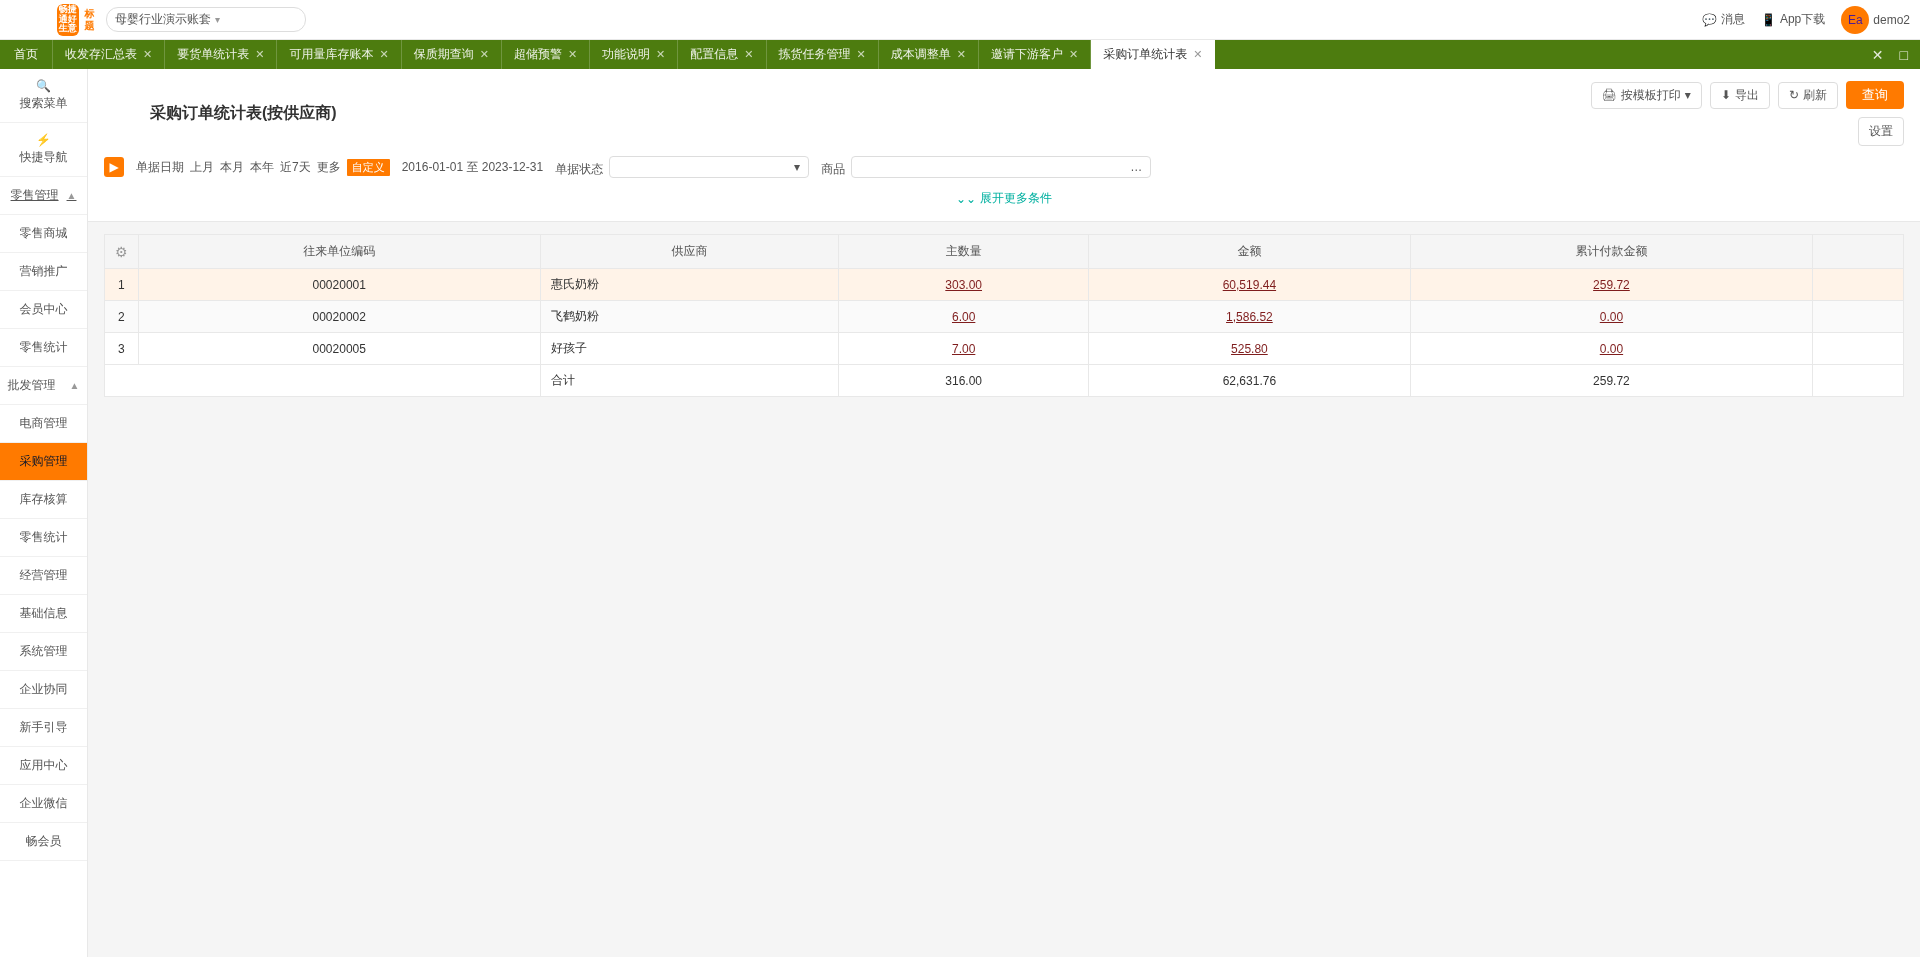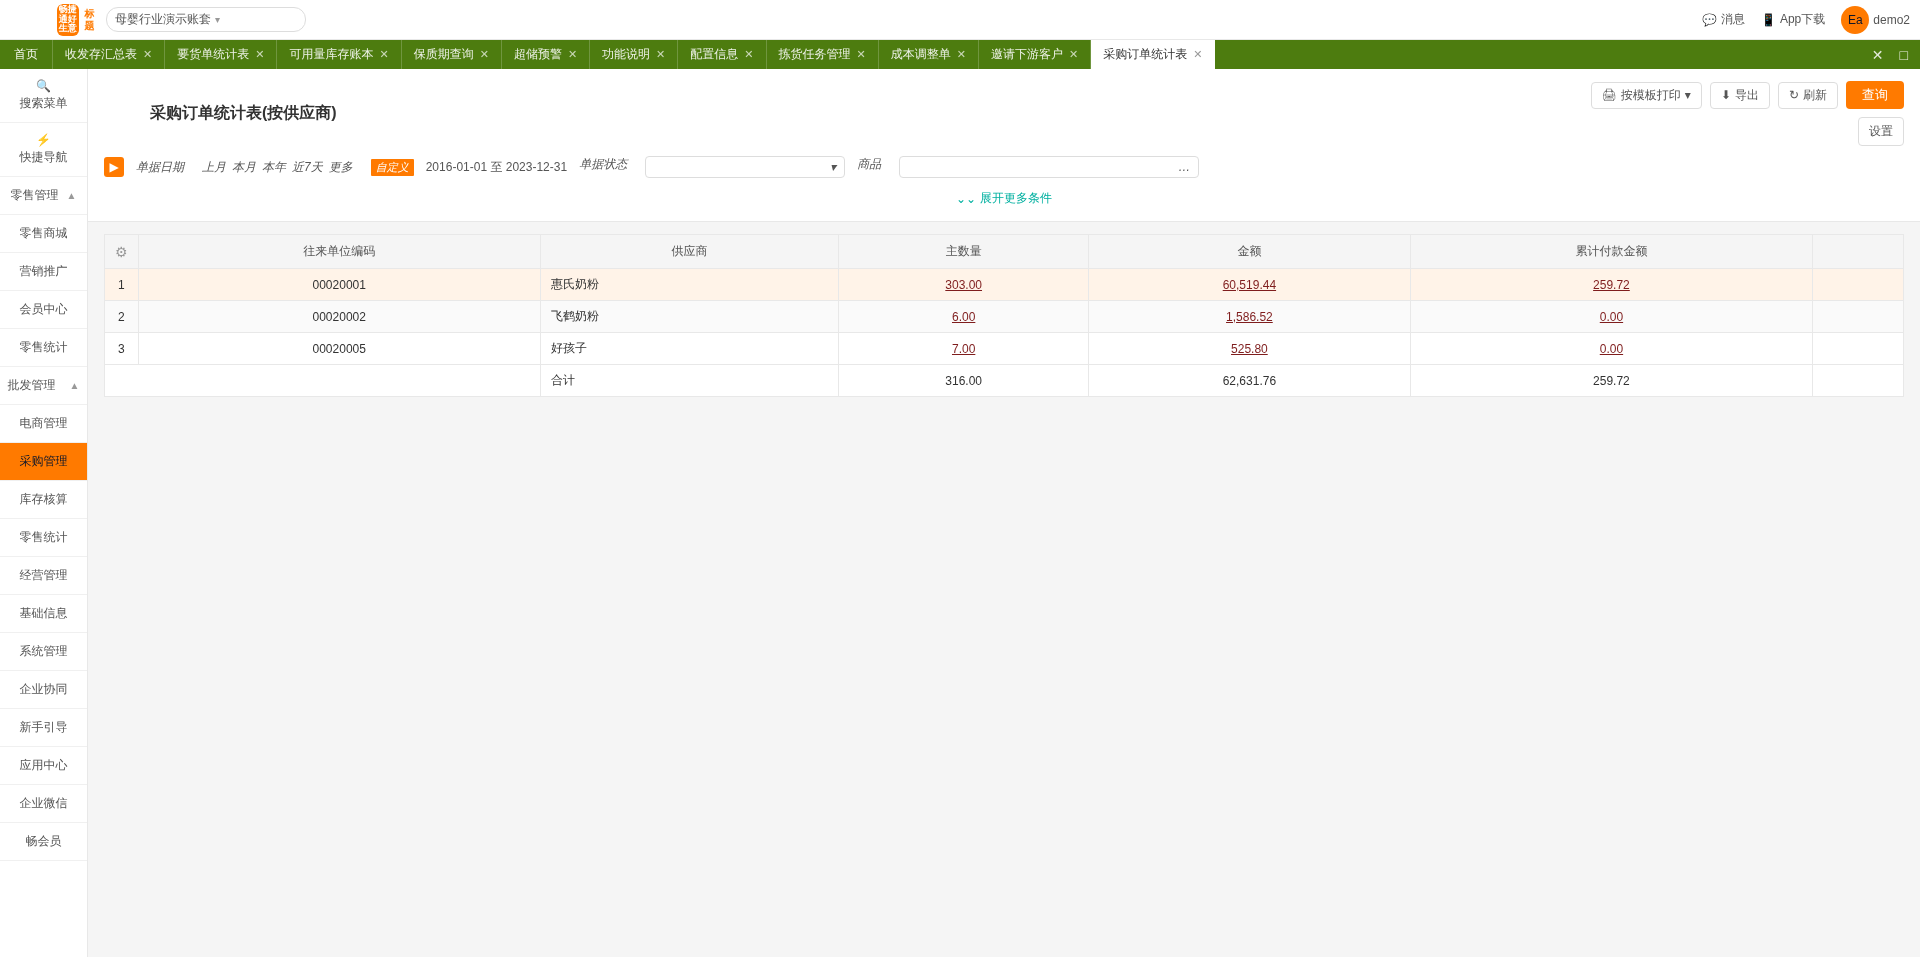"Ea" .user-avatar { color: #0f172a -> #4c1d95 }
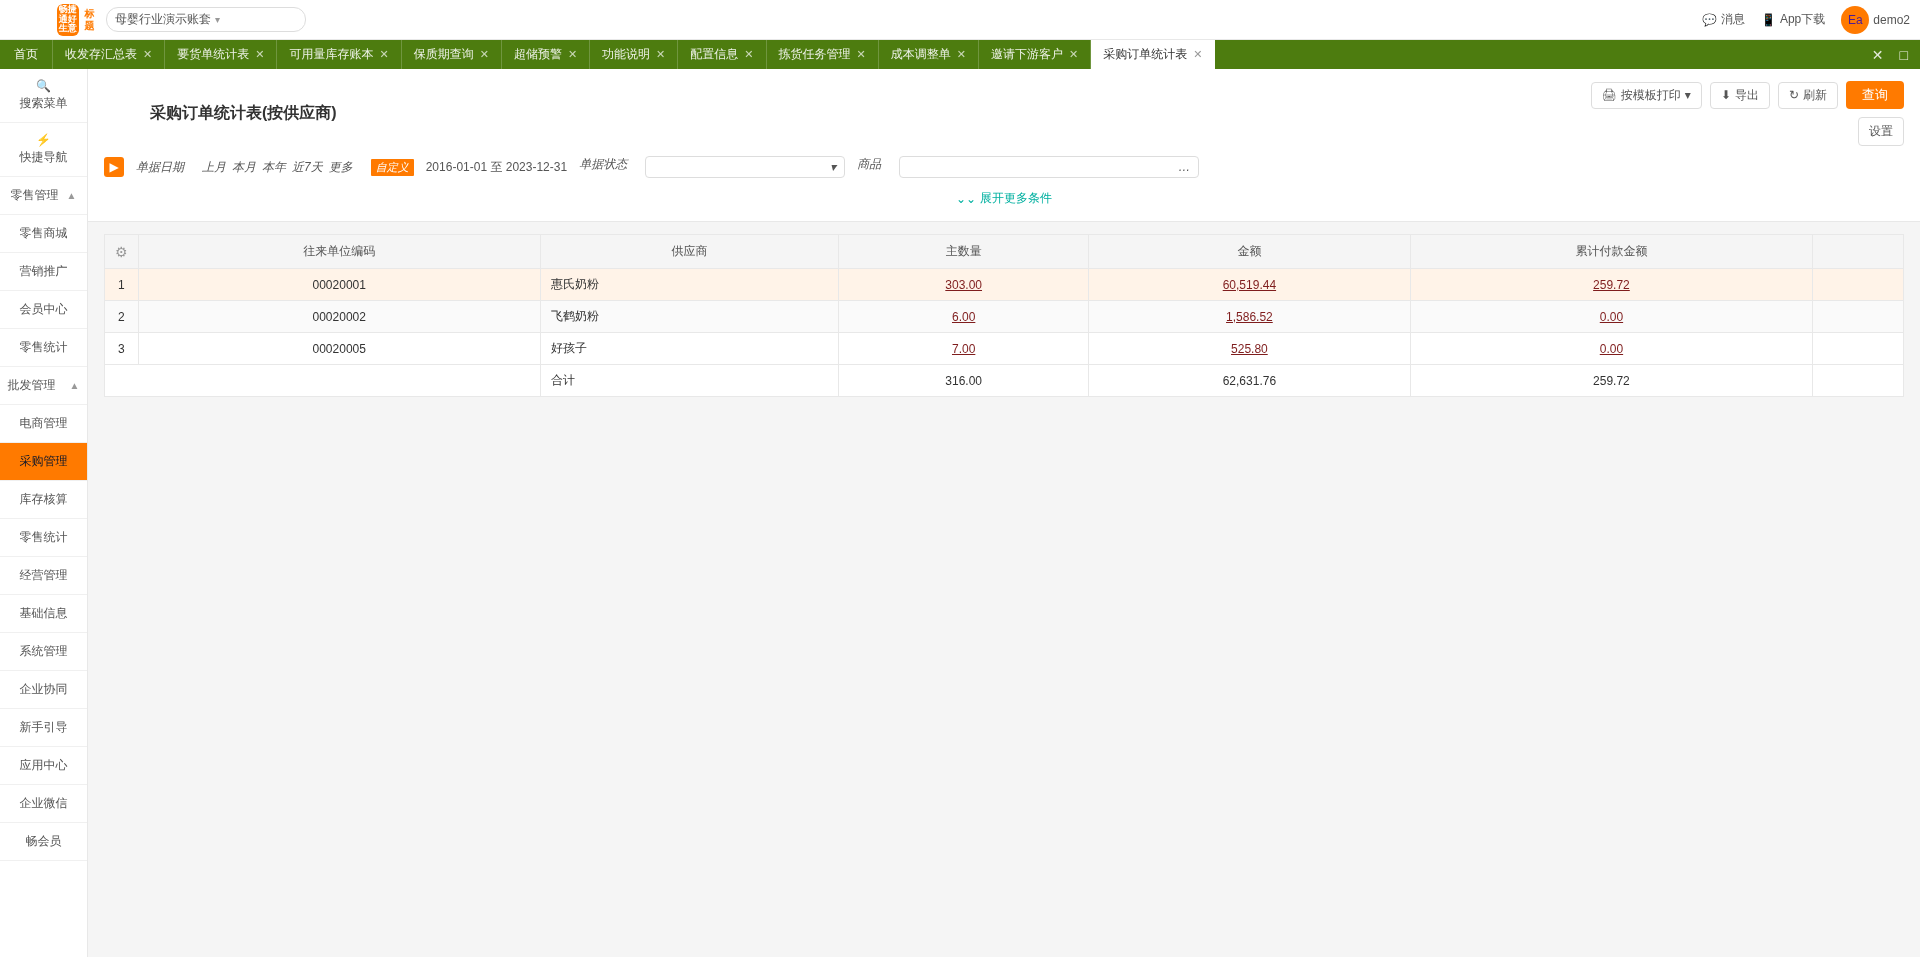"单据日期" .filter-item { align-items: flex-start -> flex-end; font-style: italic -> none; gap: 18px -> 6px }
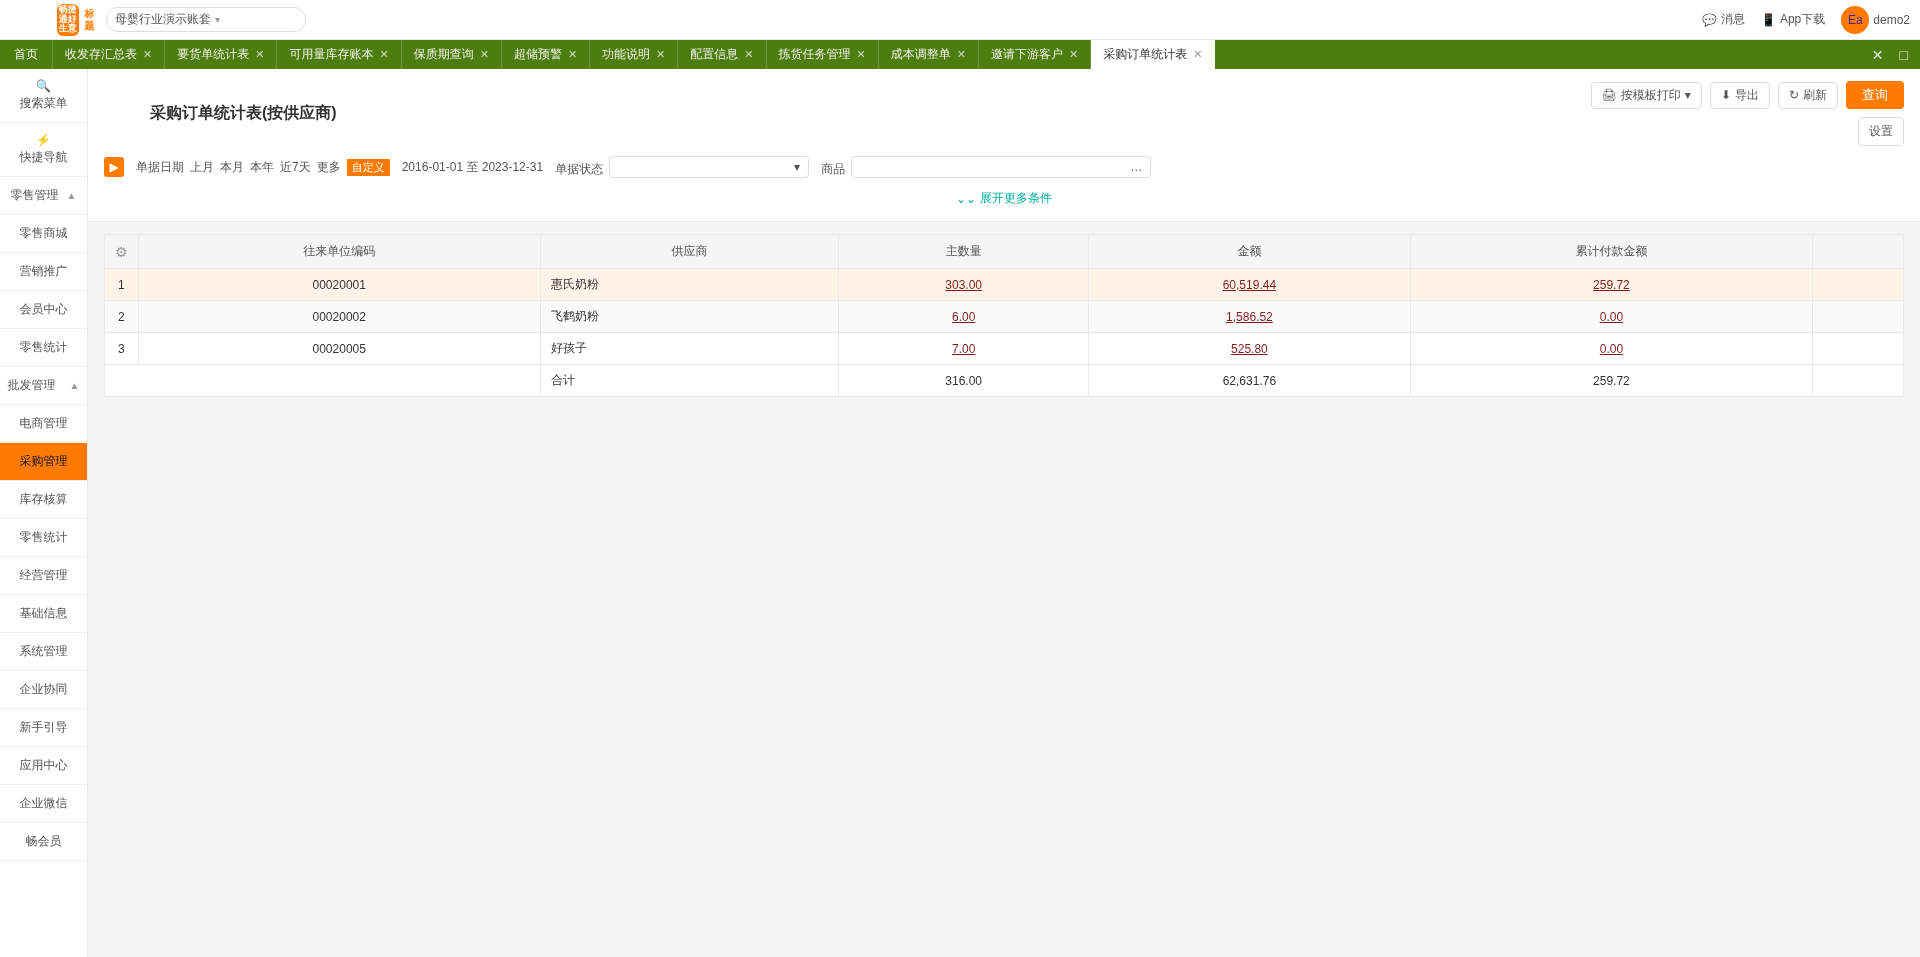"零售管理" div.sidebar-item { text-decoration: none -> underline }
